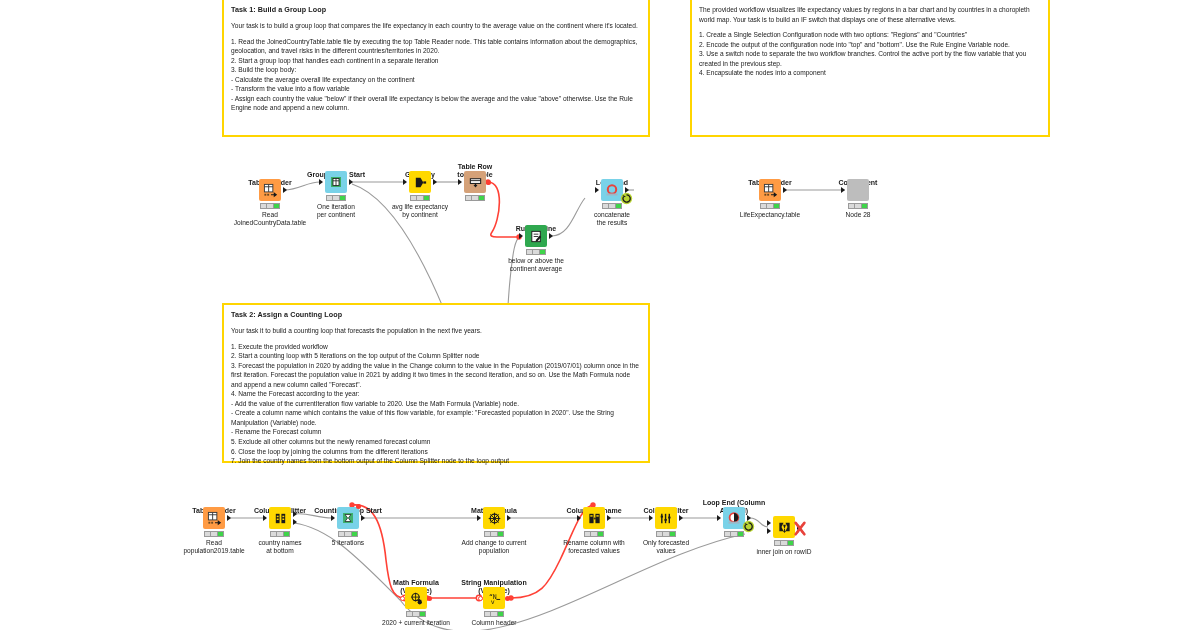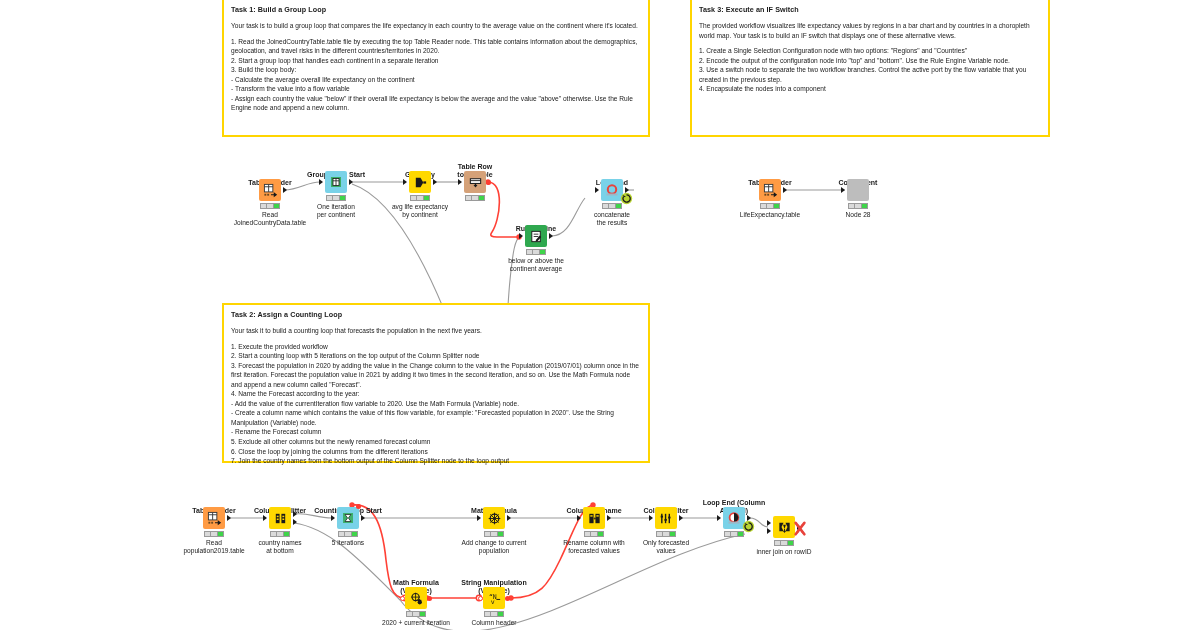"Task 3: Execute an IF" div.task-title { html: <div>Task 3: Execute an IF Switch</div> -> none }
